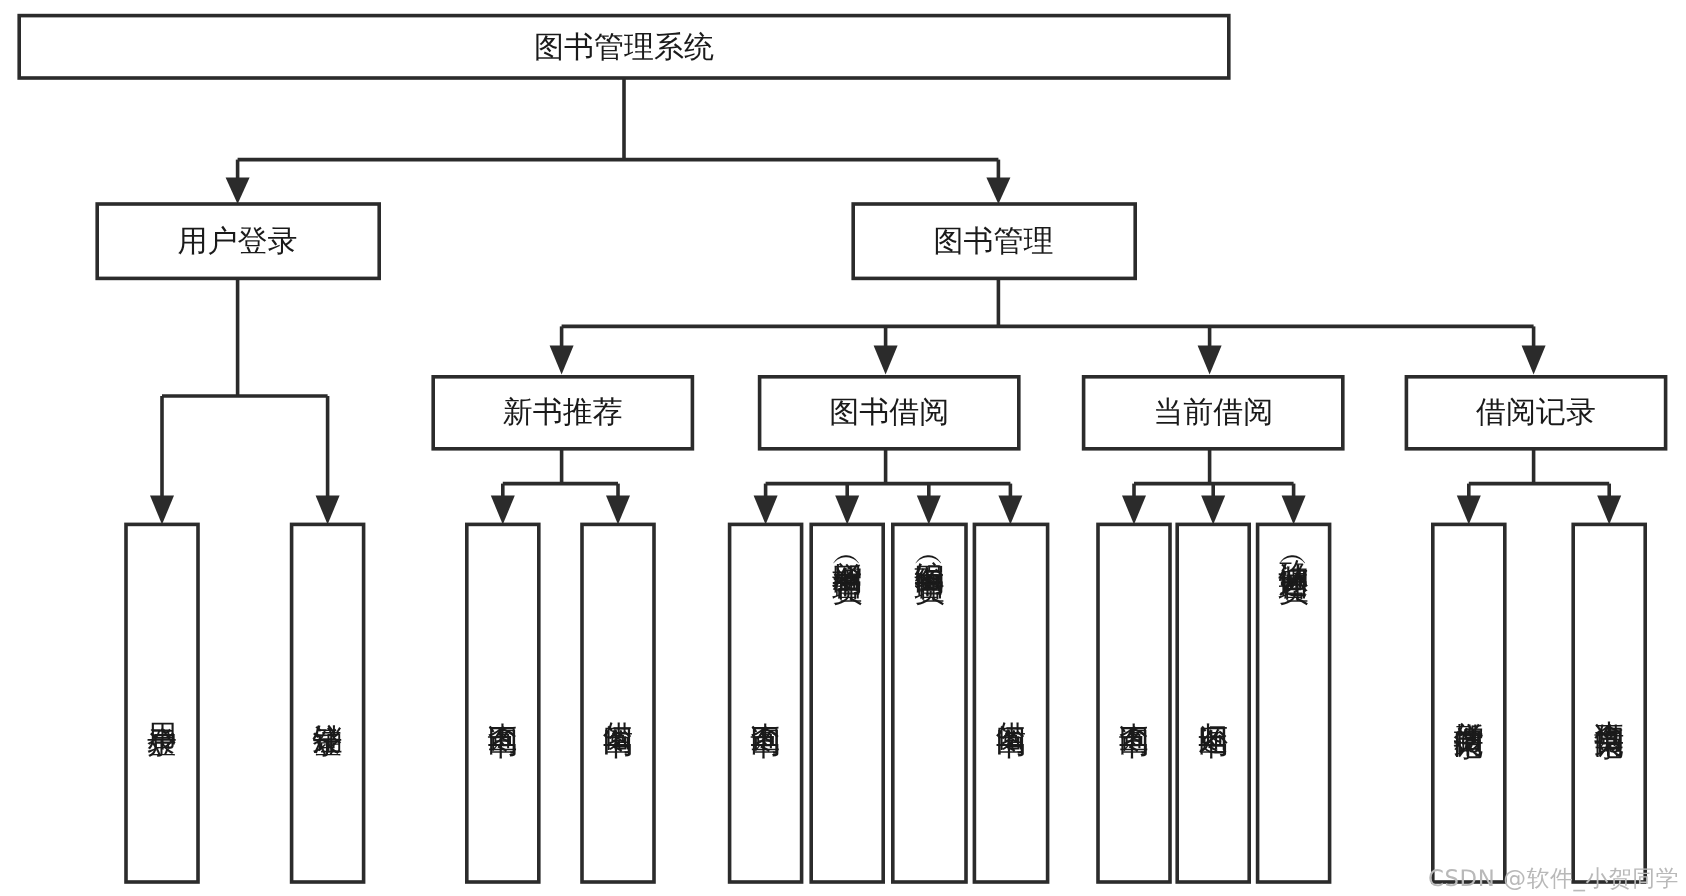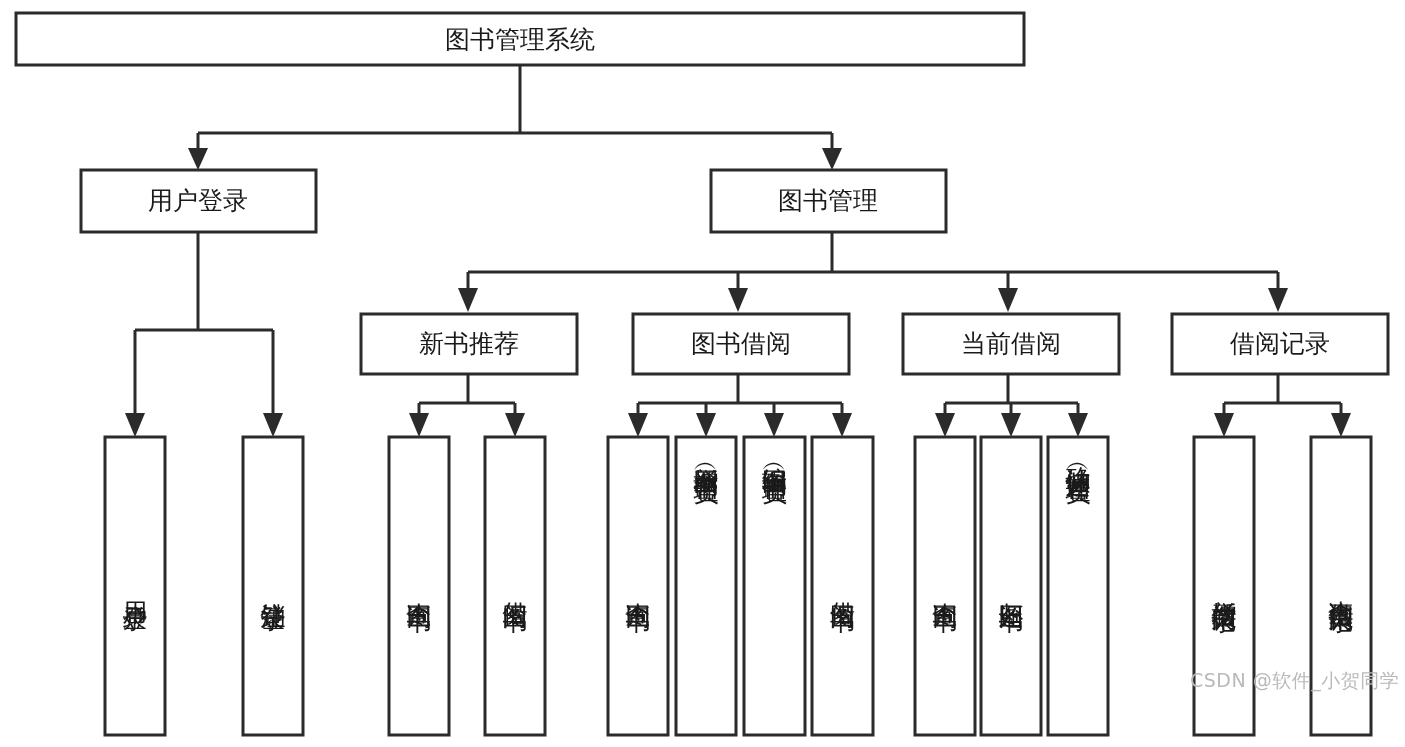"CSDN @软件_小贺同学" .watermark-text { top: 668px -> 719px }
